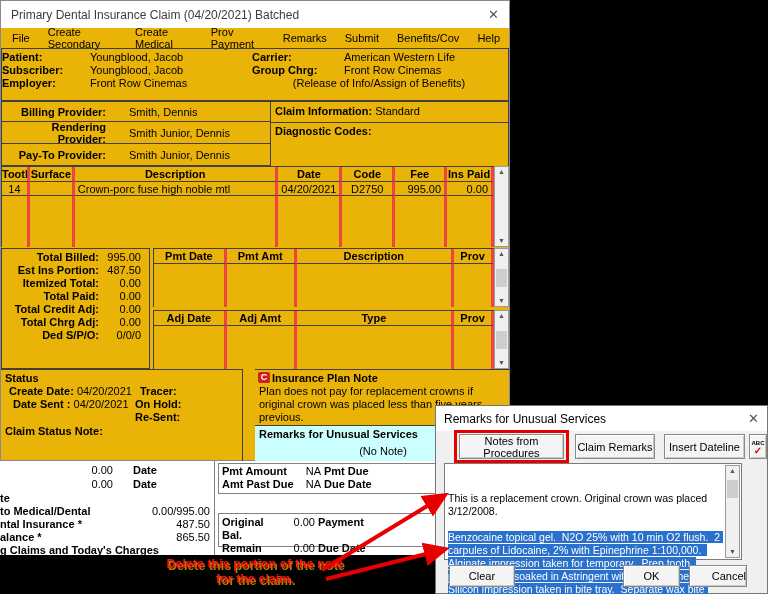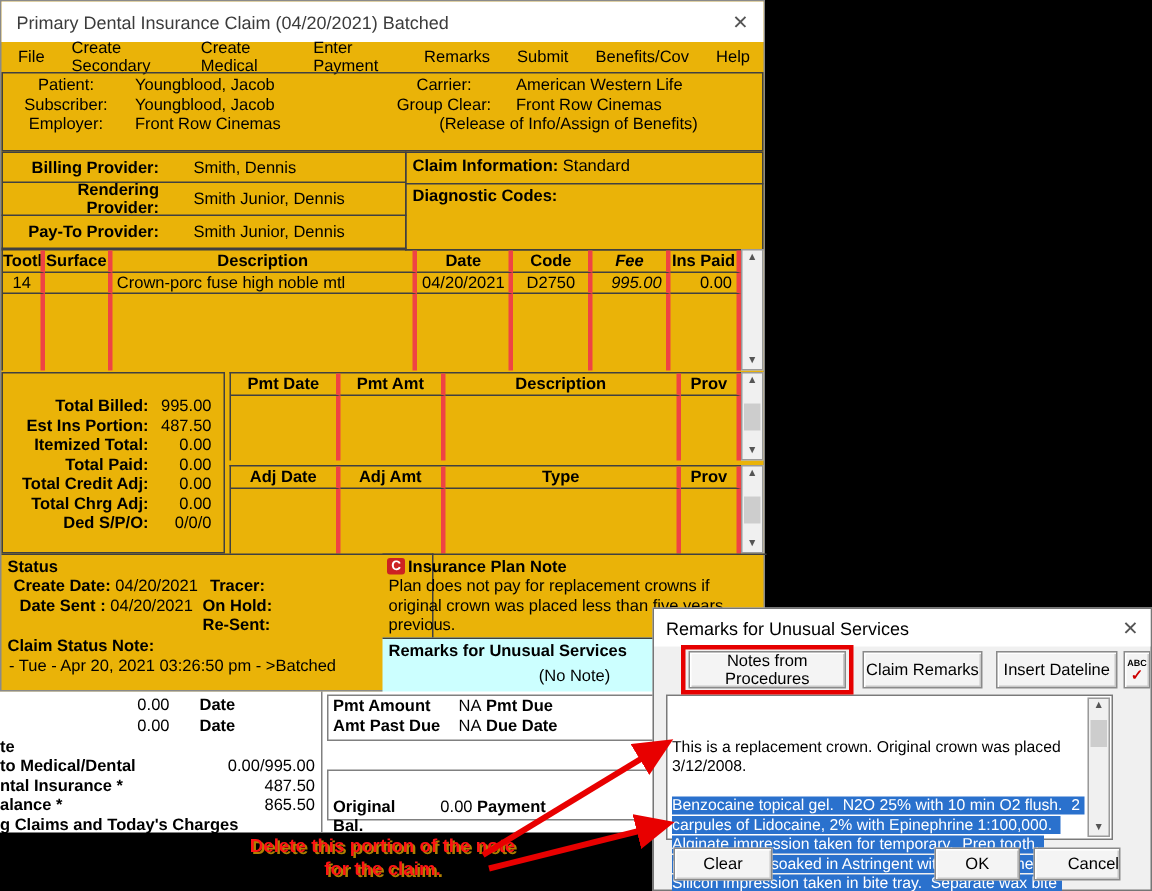"Enter Payment" span { text: Enter -> Prov }
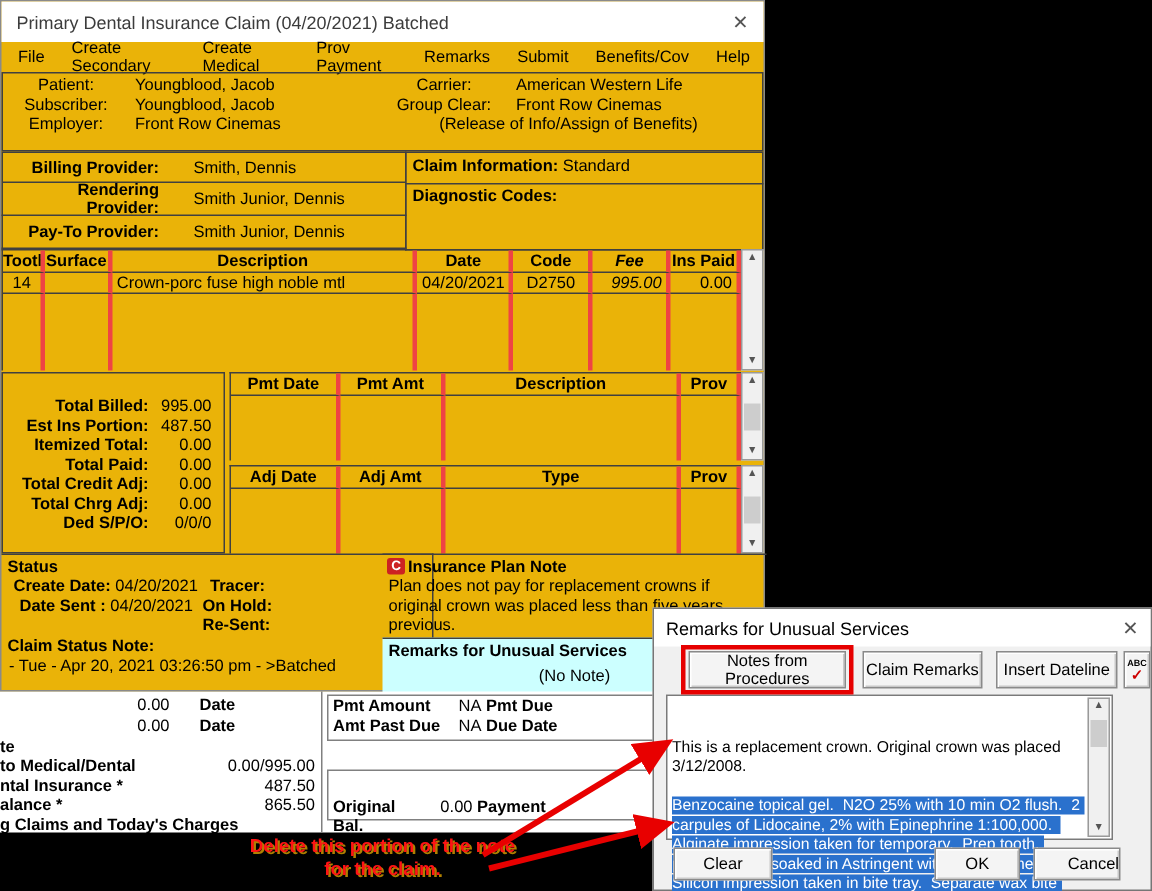"Patient:" .prow .lbl { font-weight: normal -> bold; text-align: center -> left }
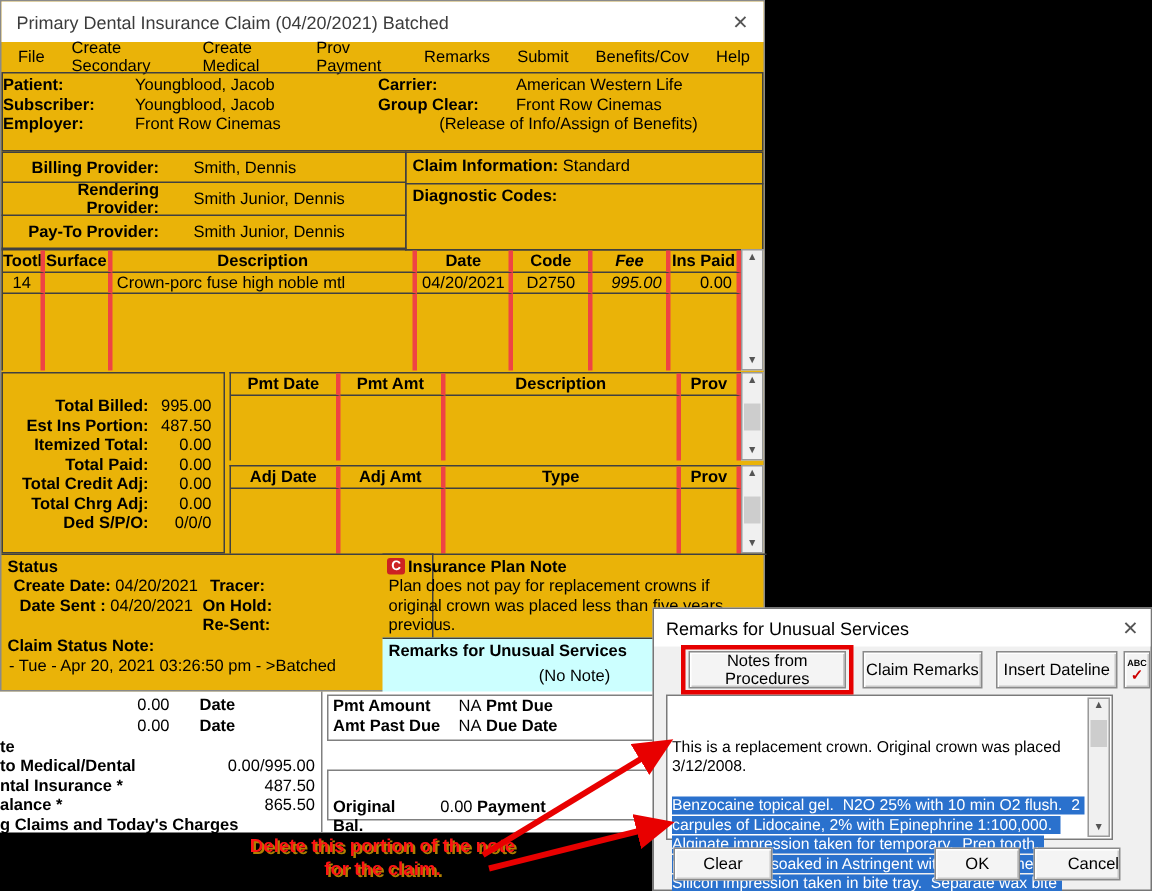"Group Clear:" span.lbl { text: Clear -> Chrg }
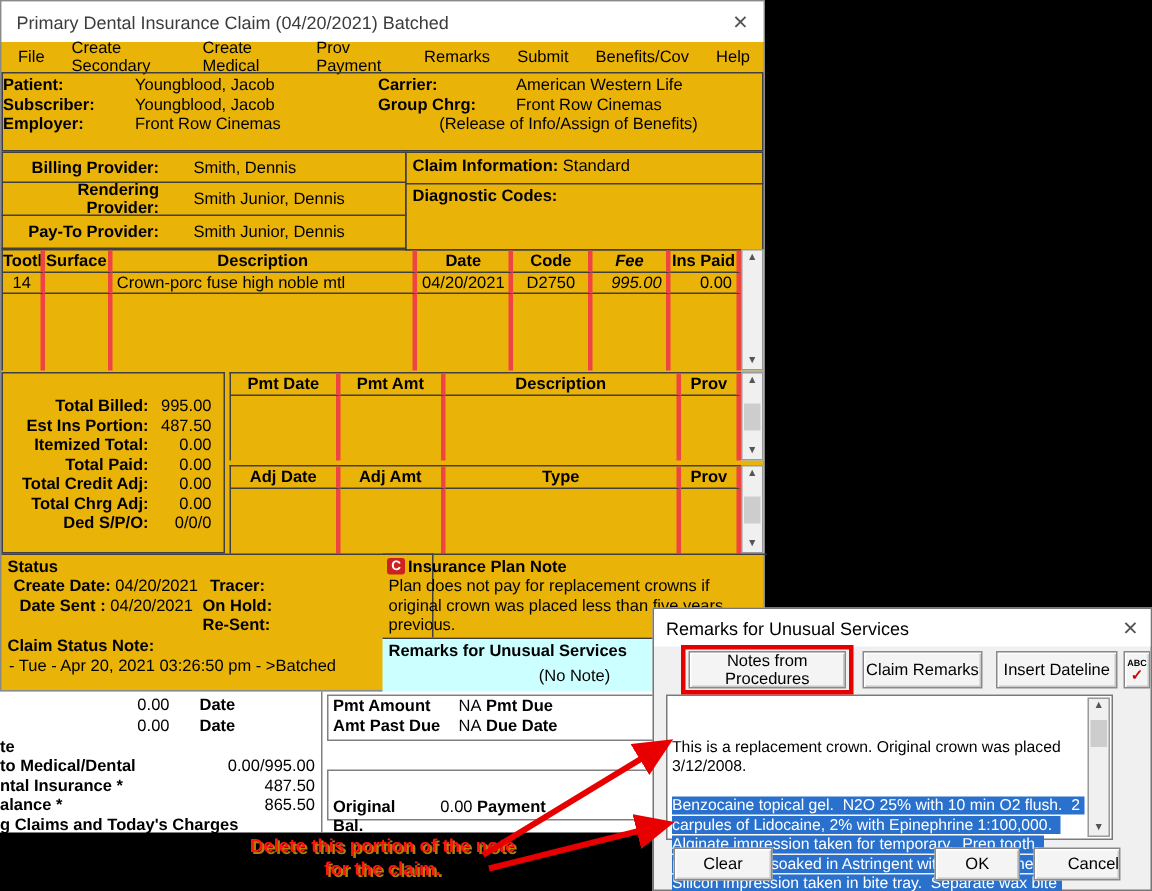"Fee" .c-fee { font-style: italic -> none }
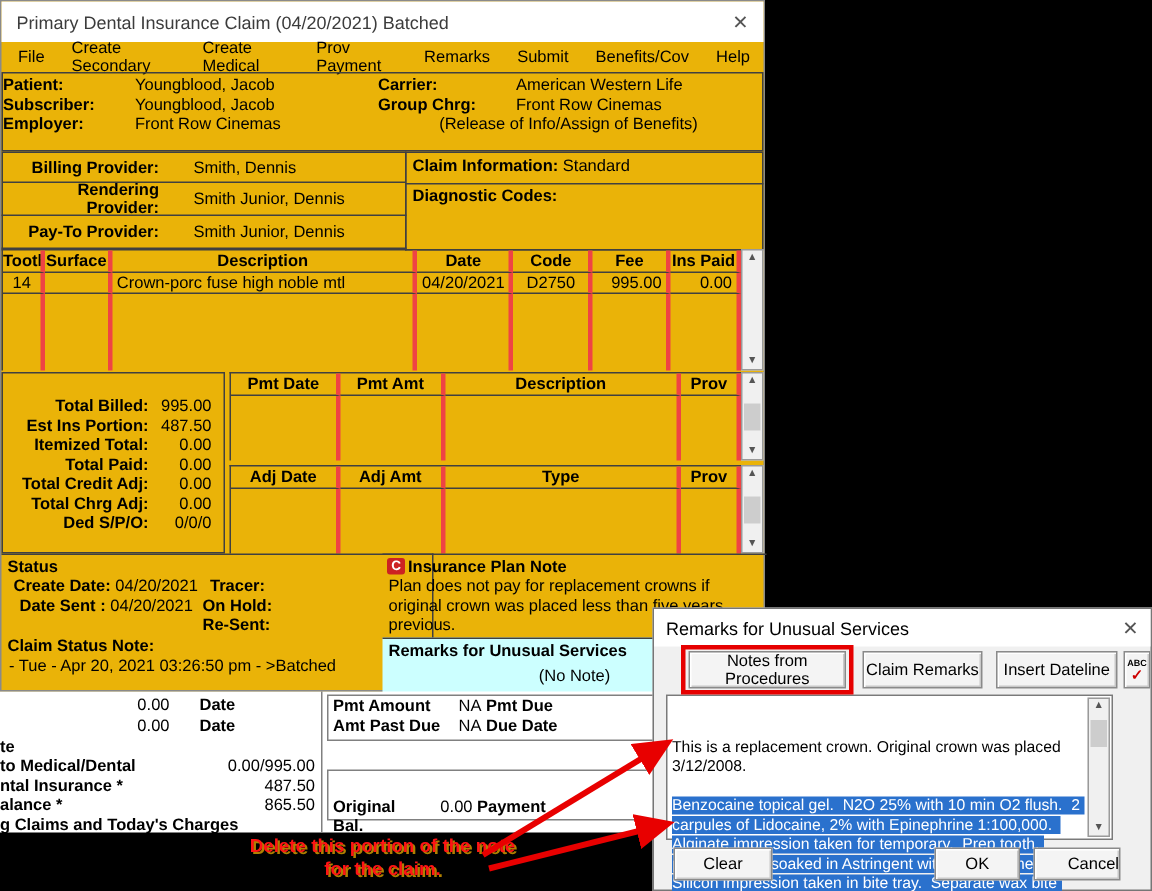"Total Billed:" .totals-box { padding-top: 16px -> 2px }
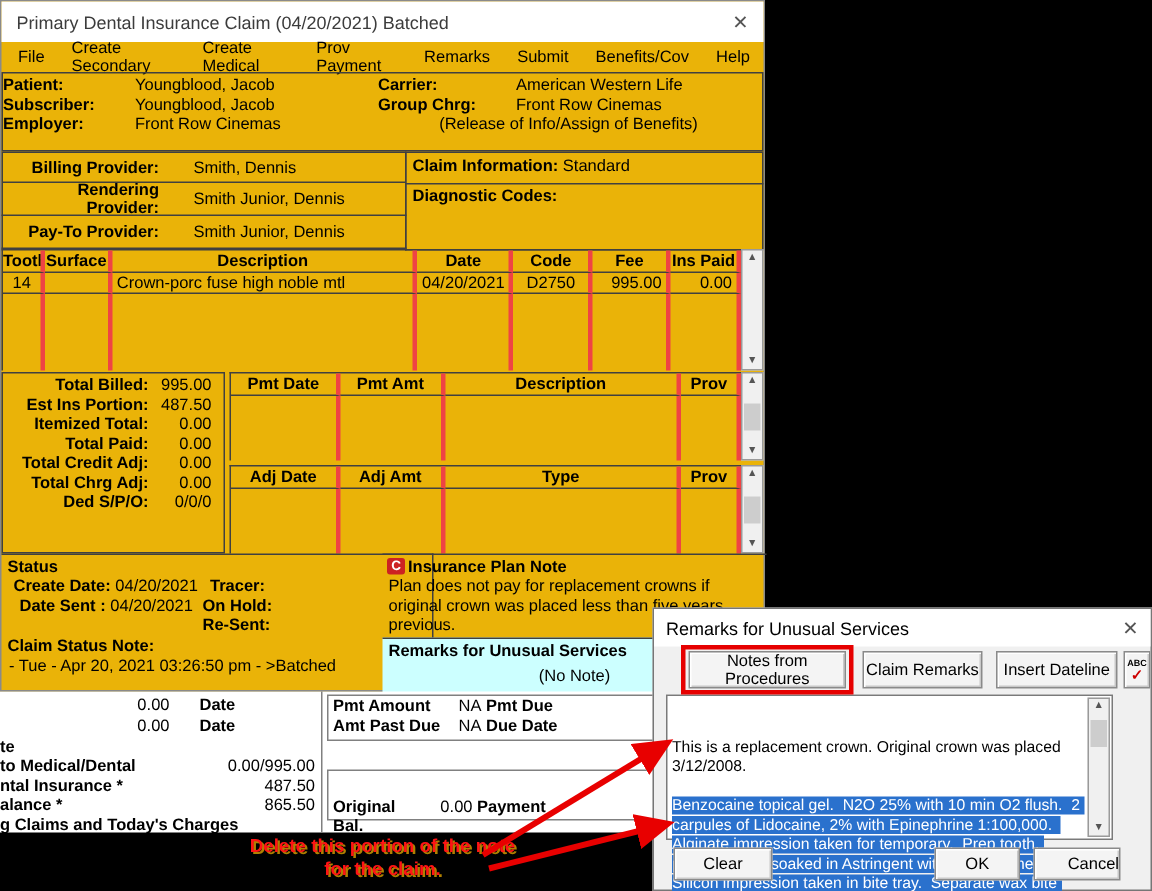"Status" .status-box { width: 288px -> 242px }
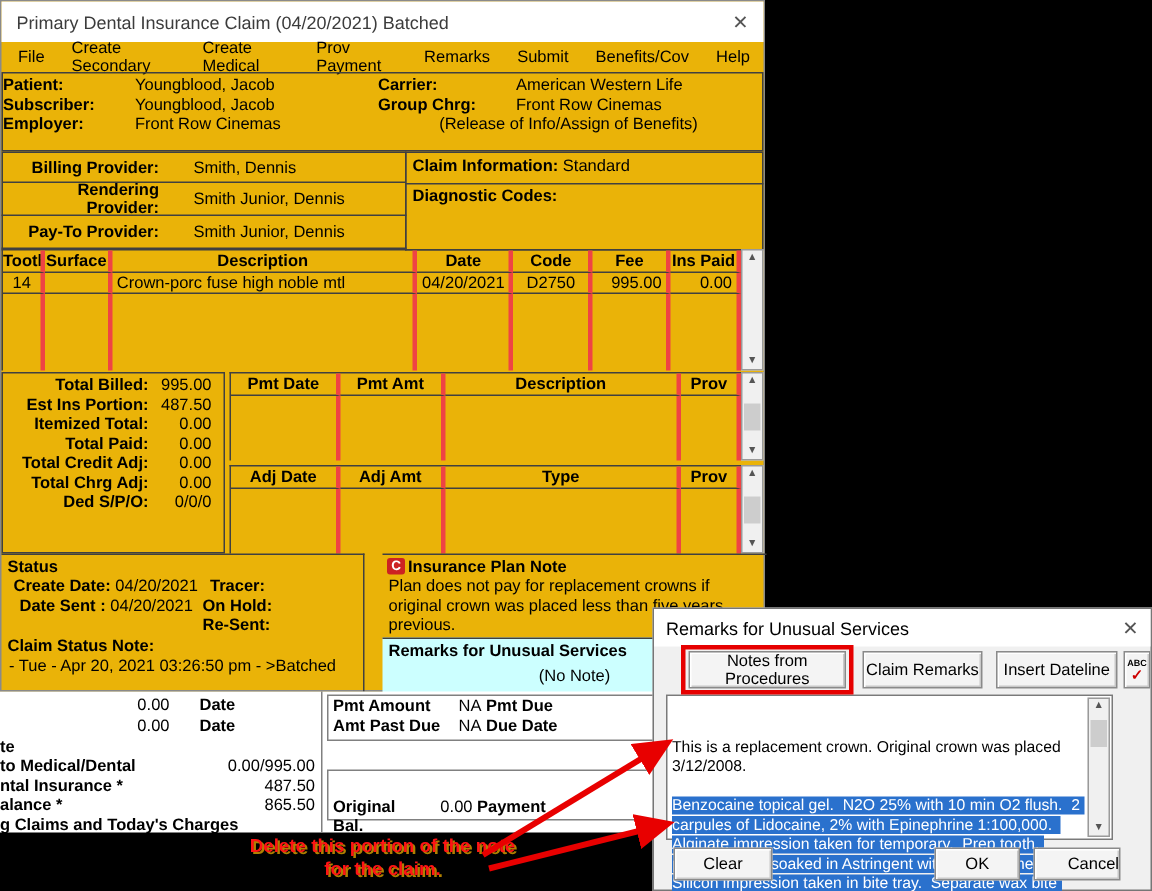"- Tue - Apr 20," div.srow { html: <div>- Tue - Apr 20, 2021 03:26:50 pm - &gt;Batched</div> -> none }
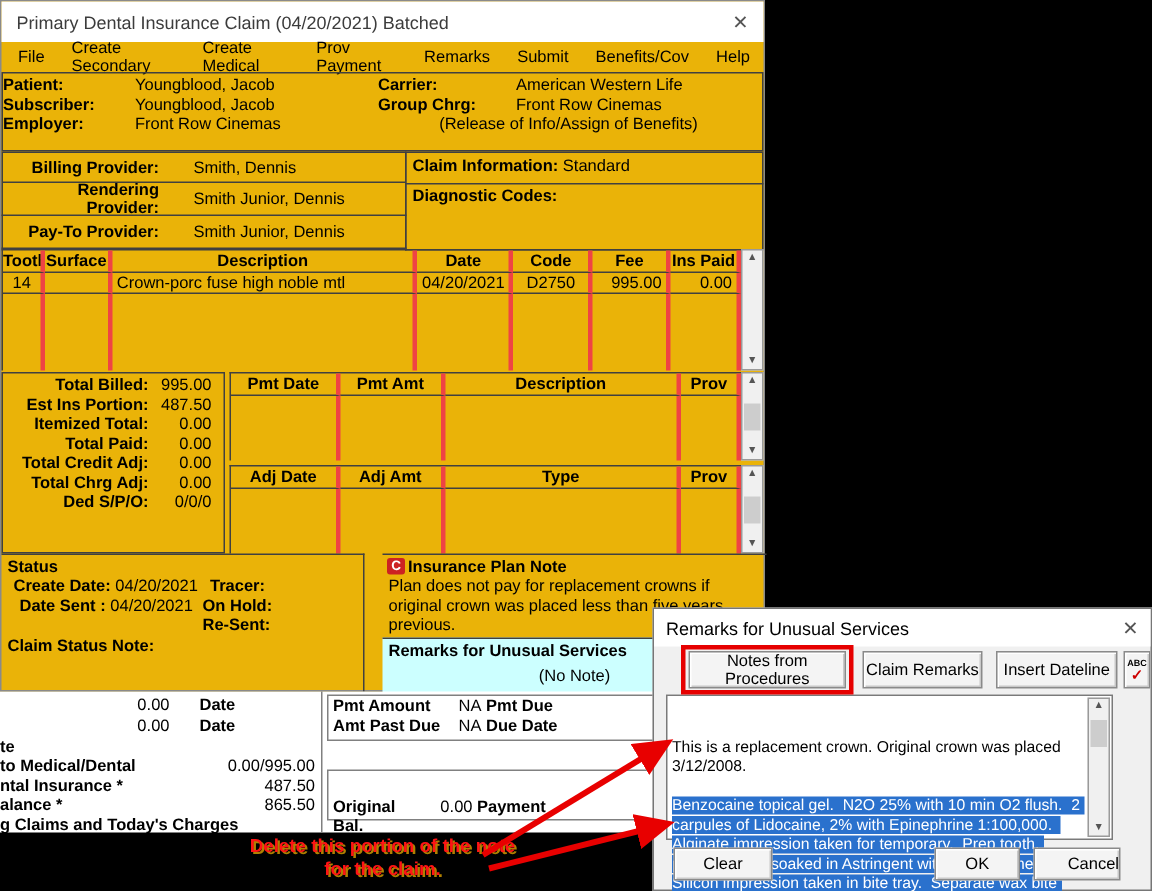"Original Bal." .fd-box { padding-top: 18px -> 2px }
